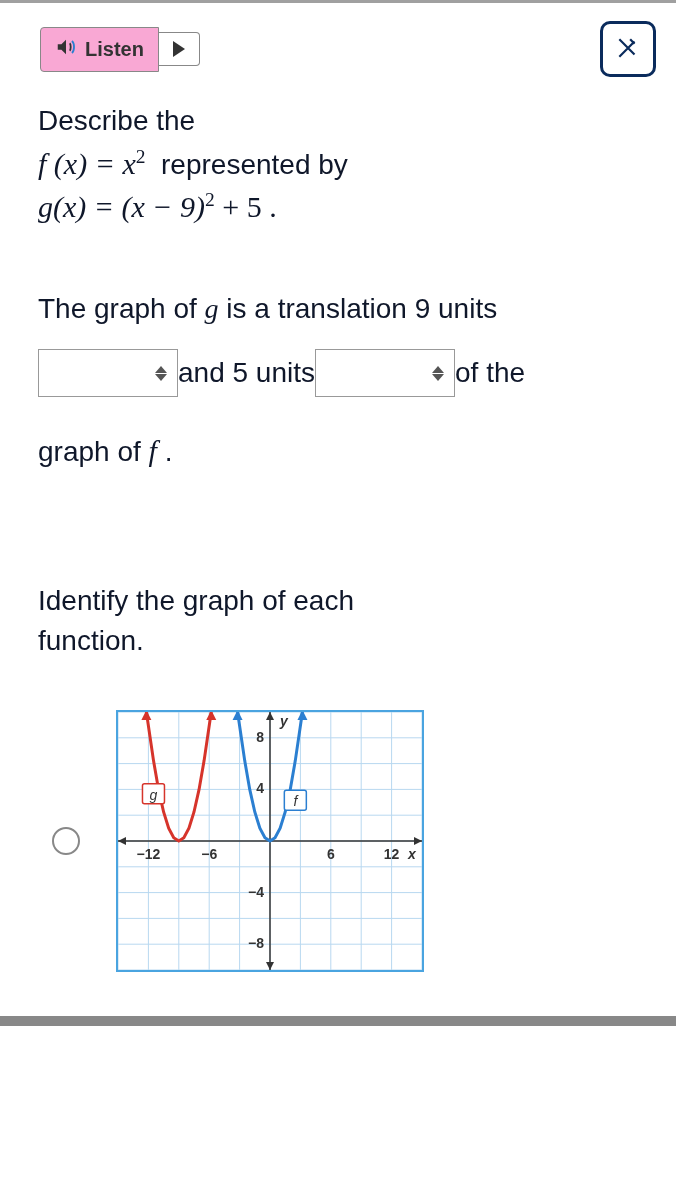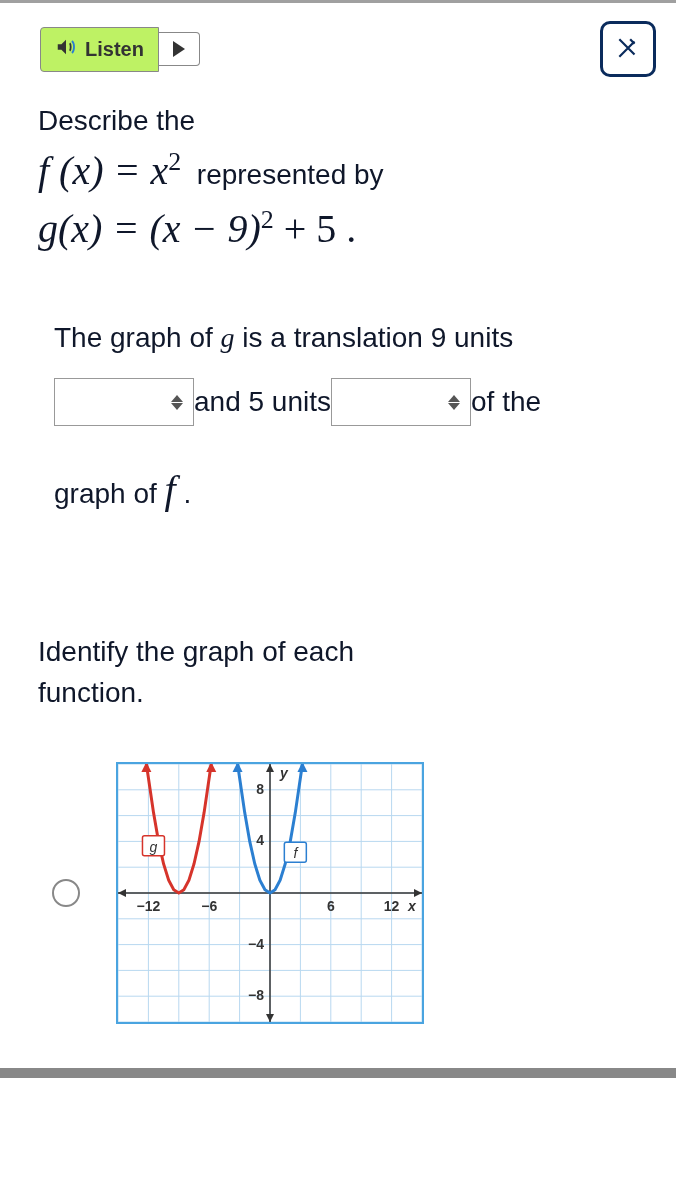"Listen" .listen-btn { background: #bef264 -> #f9a8d4 }
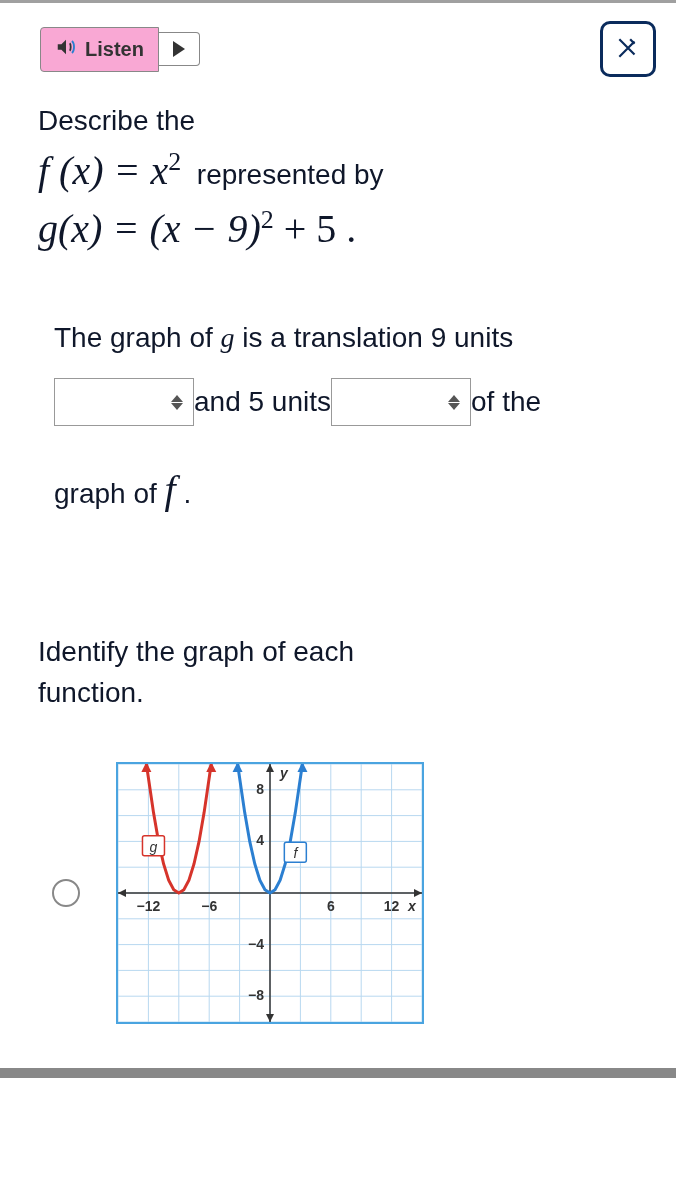"f (x) = x2" .math-expr { font-size: 40px -> 30px }
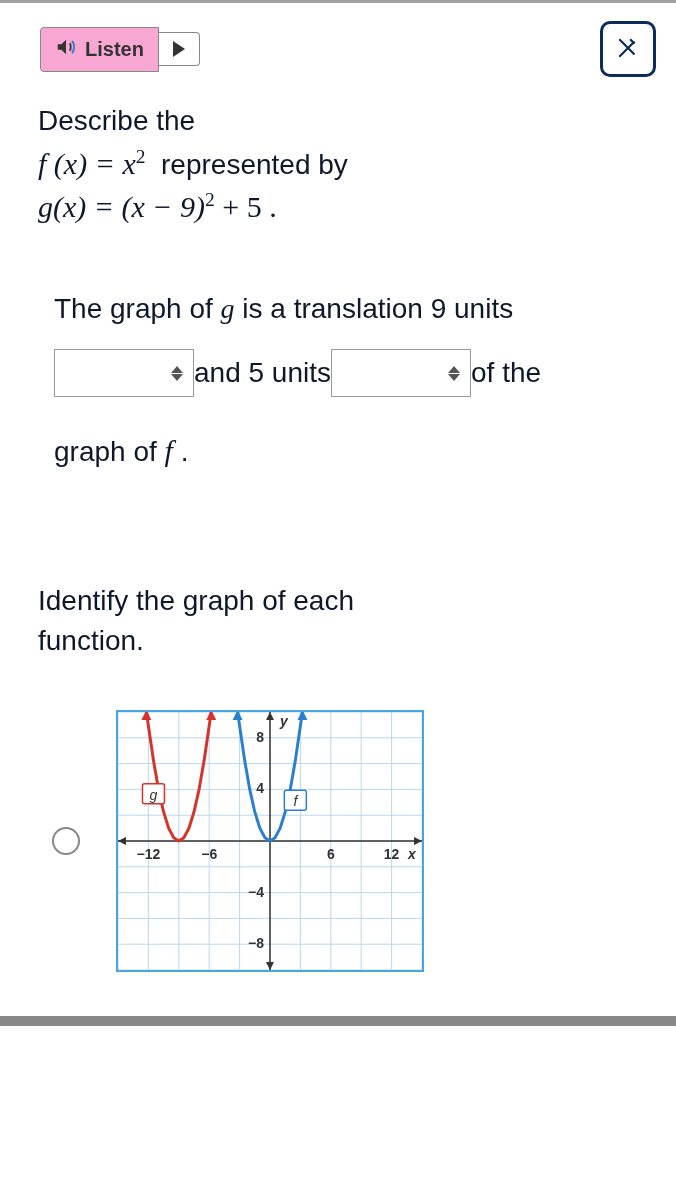"The graph of g is" .sentence-block { margin-left: 16px -> none }
